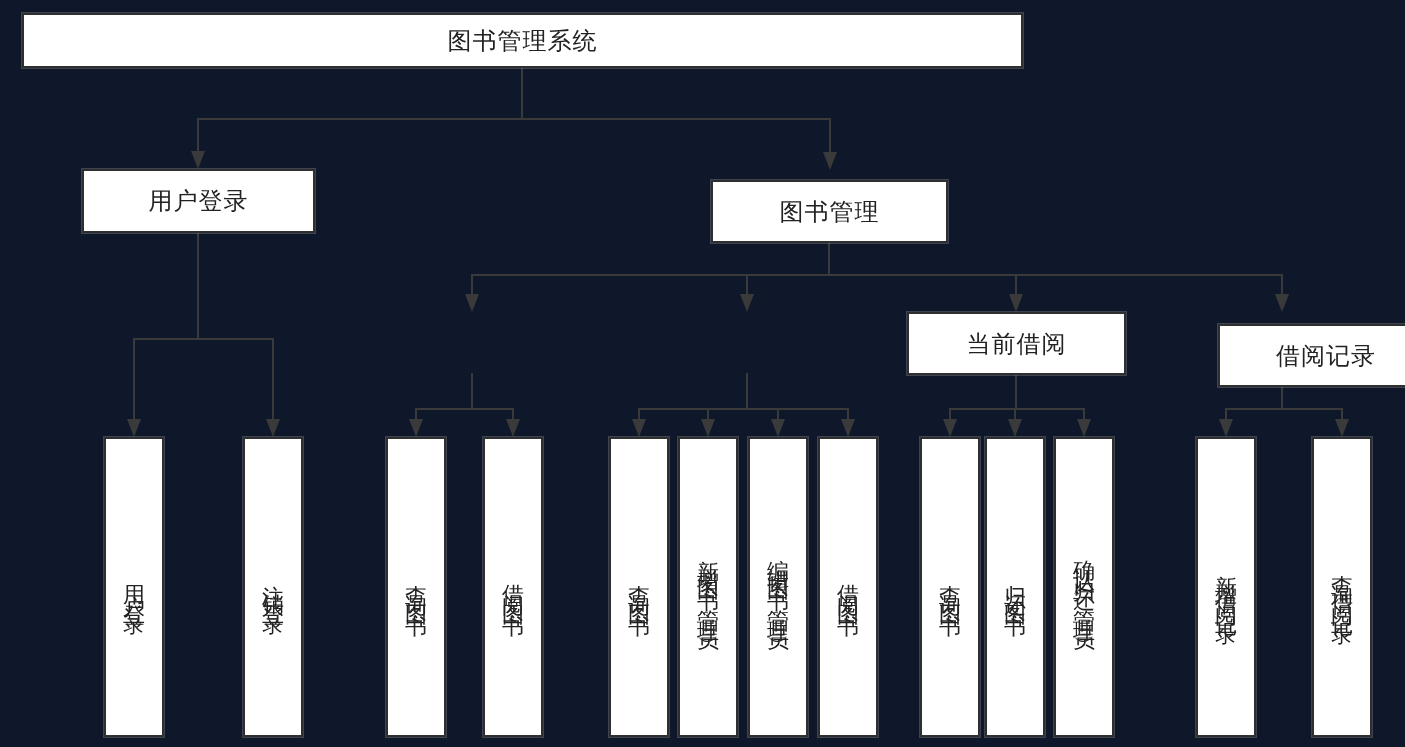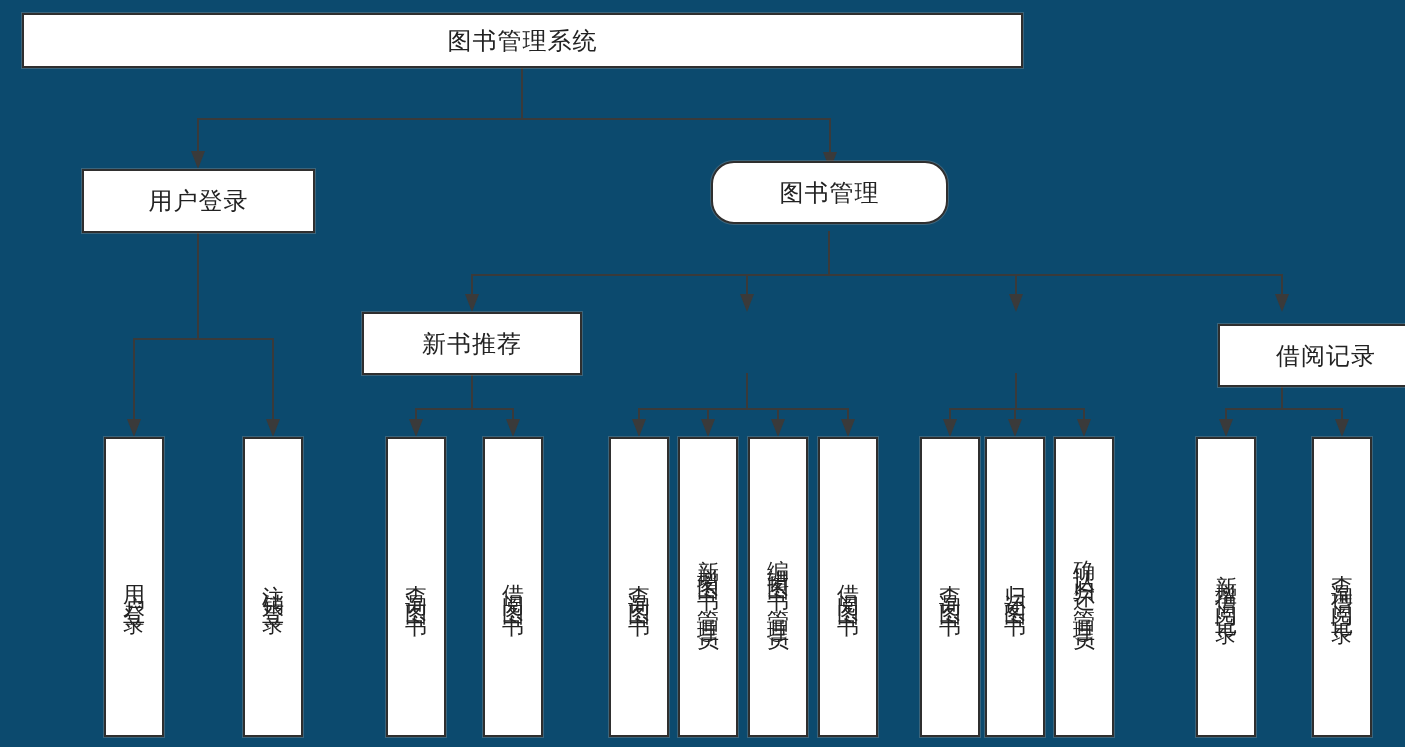"图书管理系统" .canvas { background: #0c4a6e -> #0f172a }
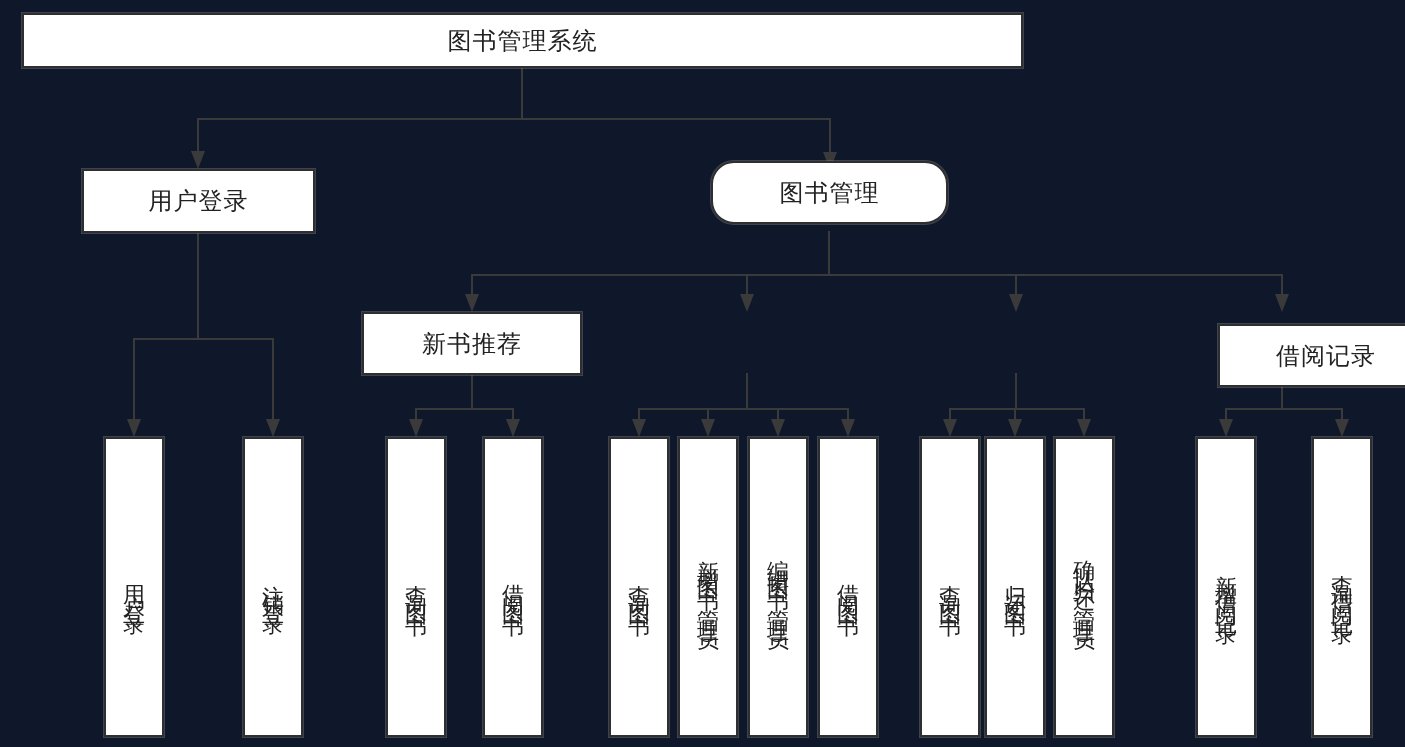"图书管理" div.box { border-radius: 23px -> none; top: 161px -> 180px }
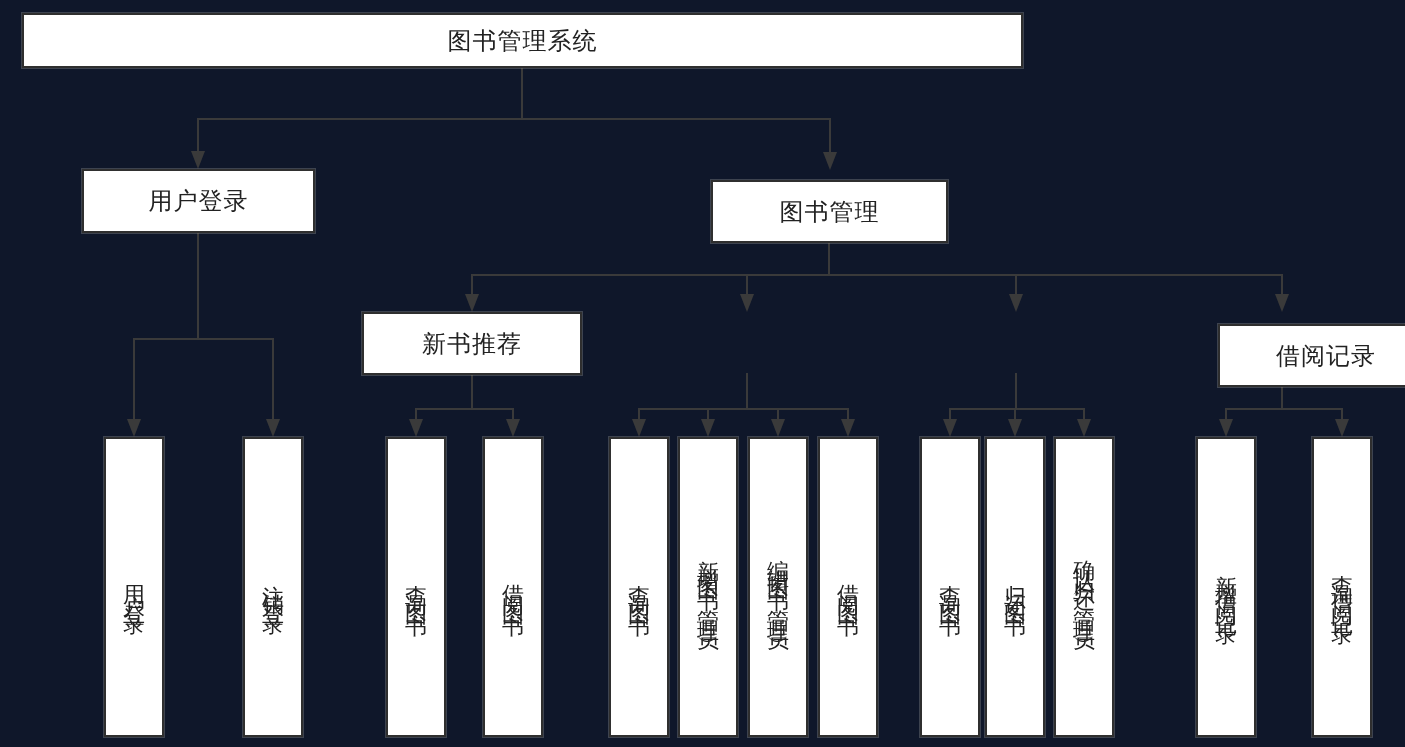"新书推荐" div.box { html: <div> <span>新书推荐</span> </div> -> none }
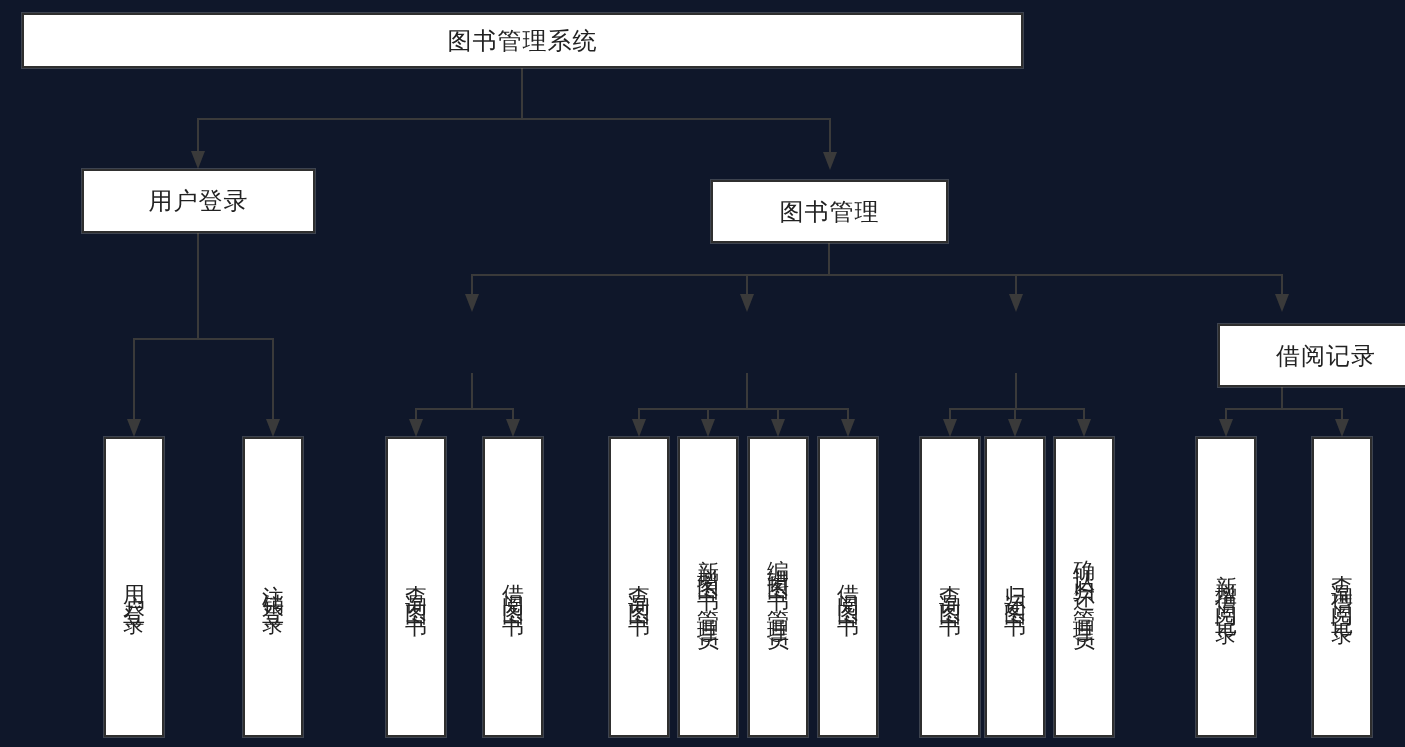"当前借阅" div.box { html: none -> <div> <span>当前借阅</span> </div> }
